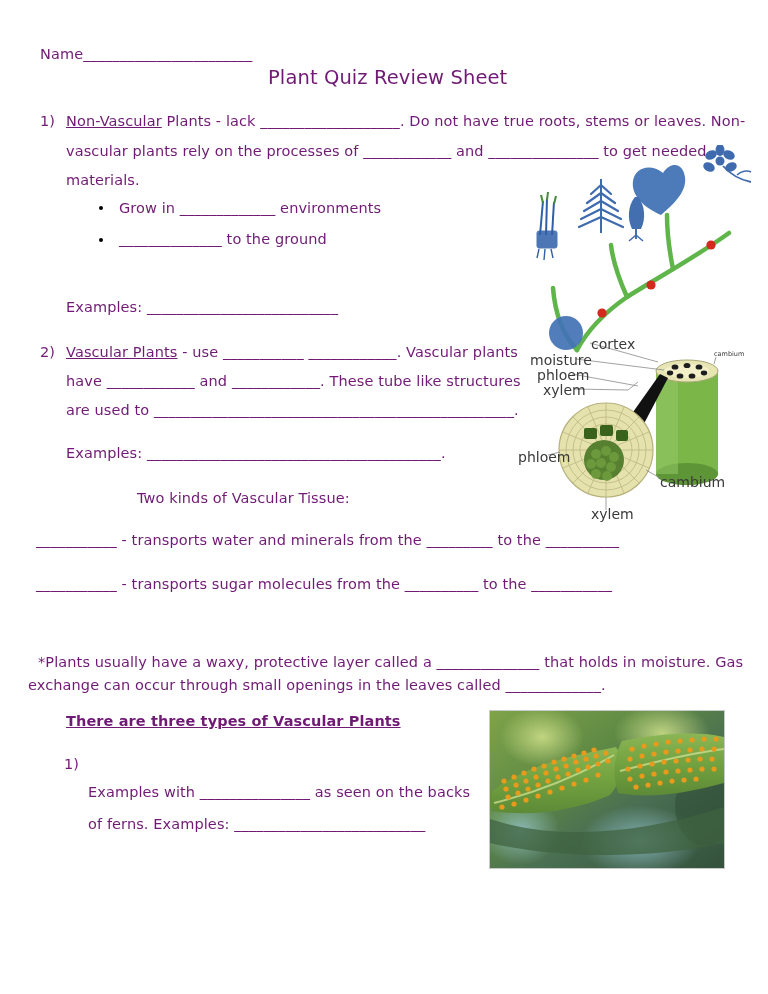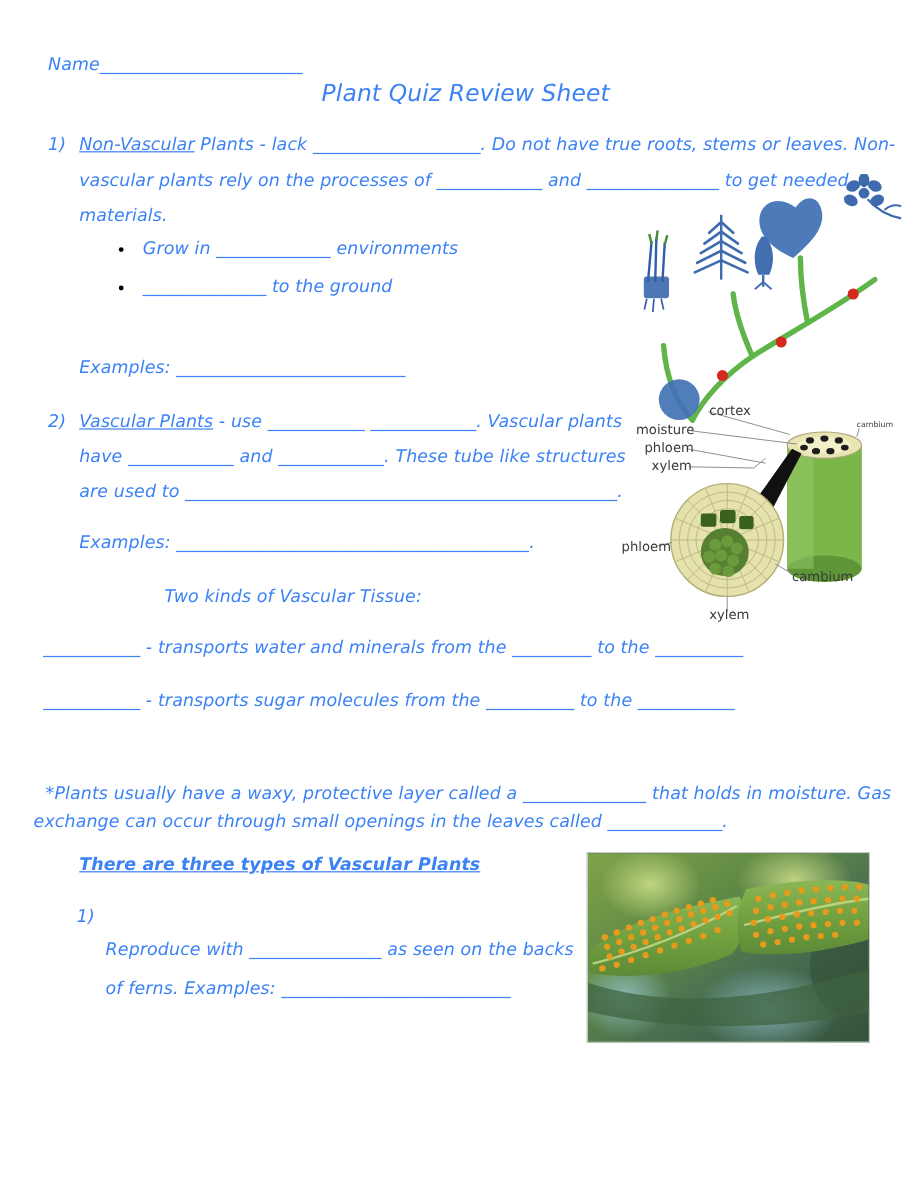"Name_______________________" .txt { color: #3b82f6 -> #701a75; font-style: italic -> none }
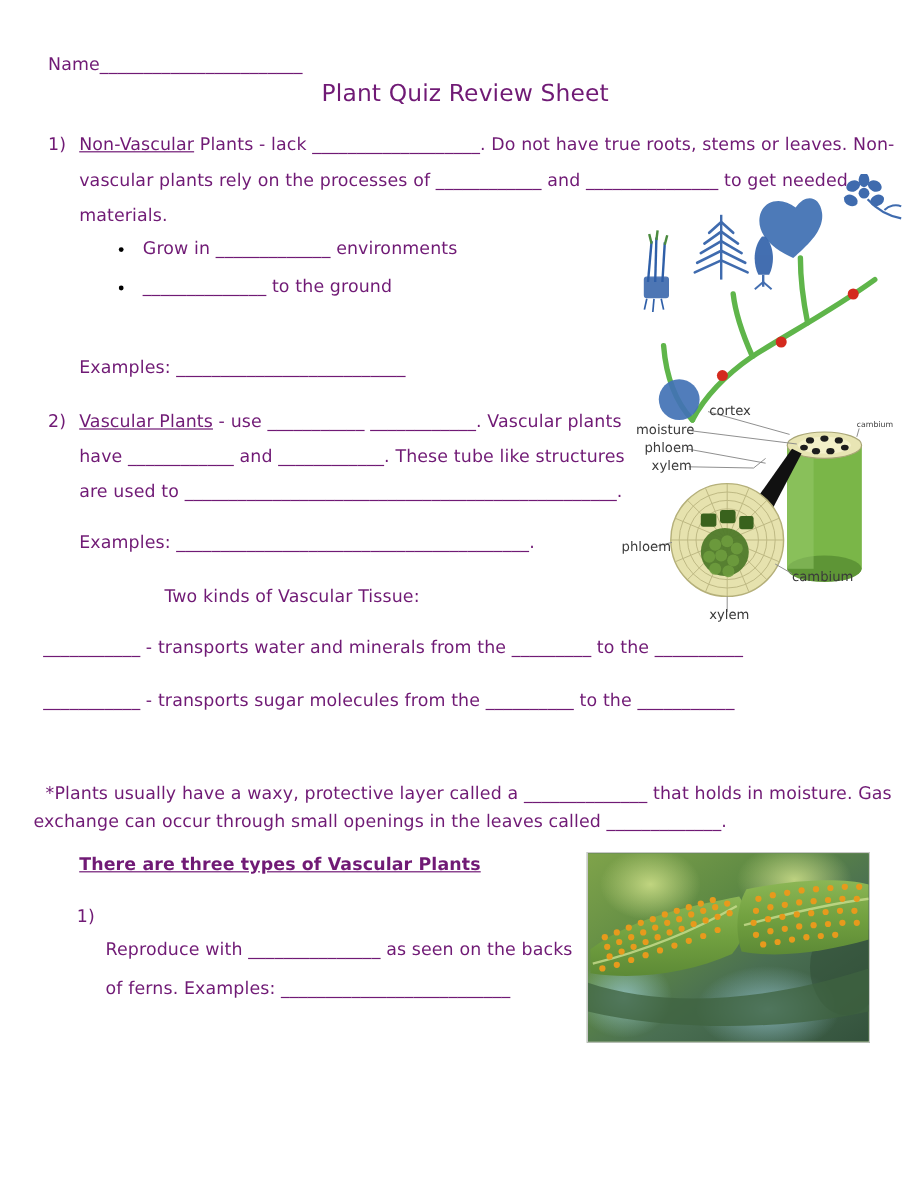"cortex" .stem-label { font-size: 11px -> 14px }
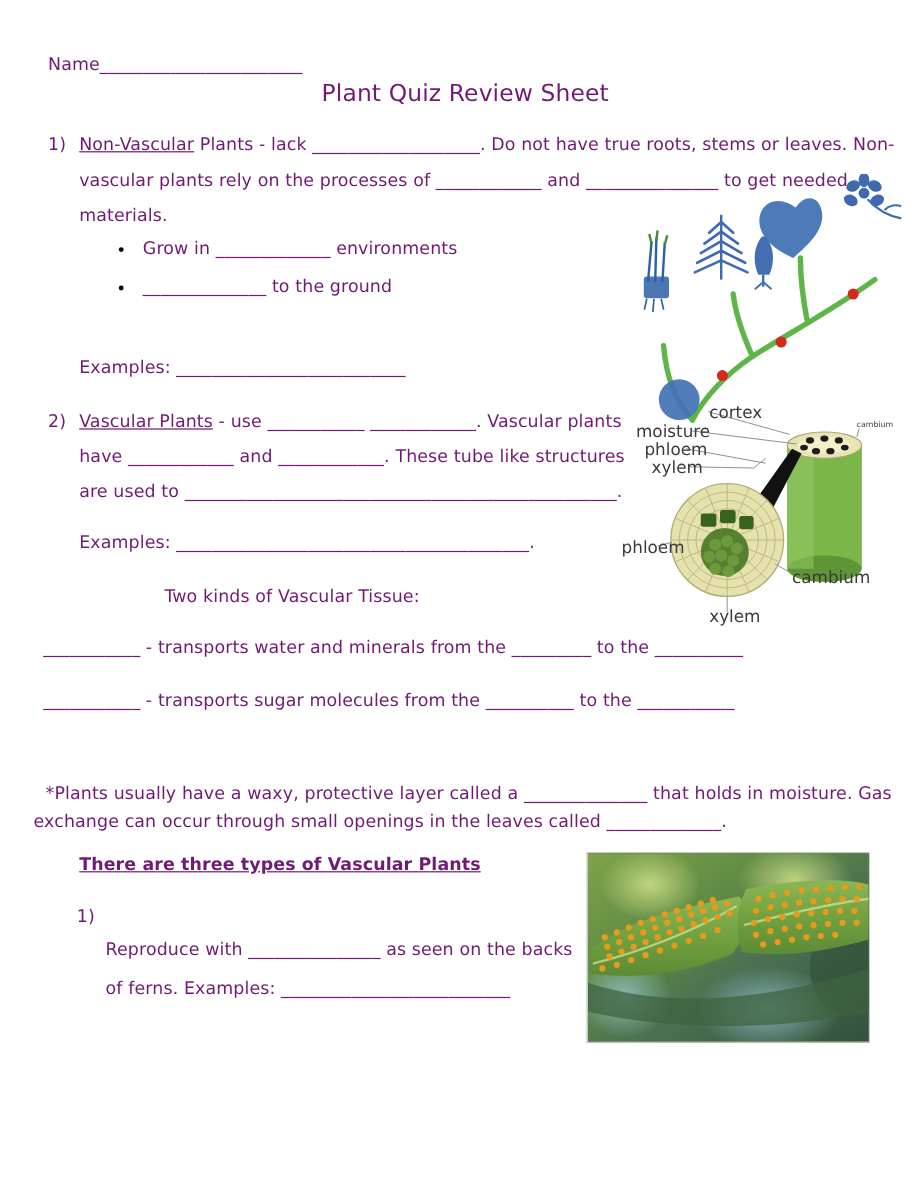"Reproduce with _______________ as seen" div.txt { text: Reproduce -> Examples }
